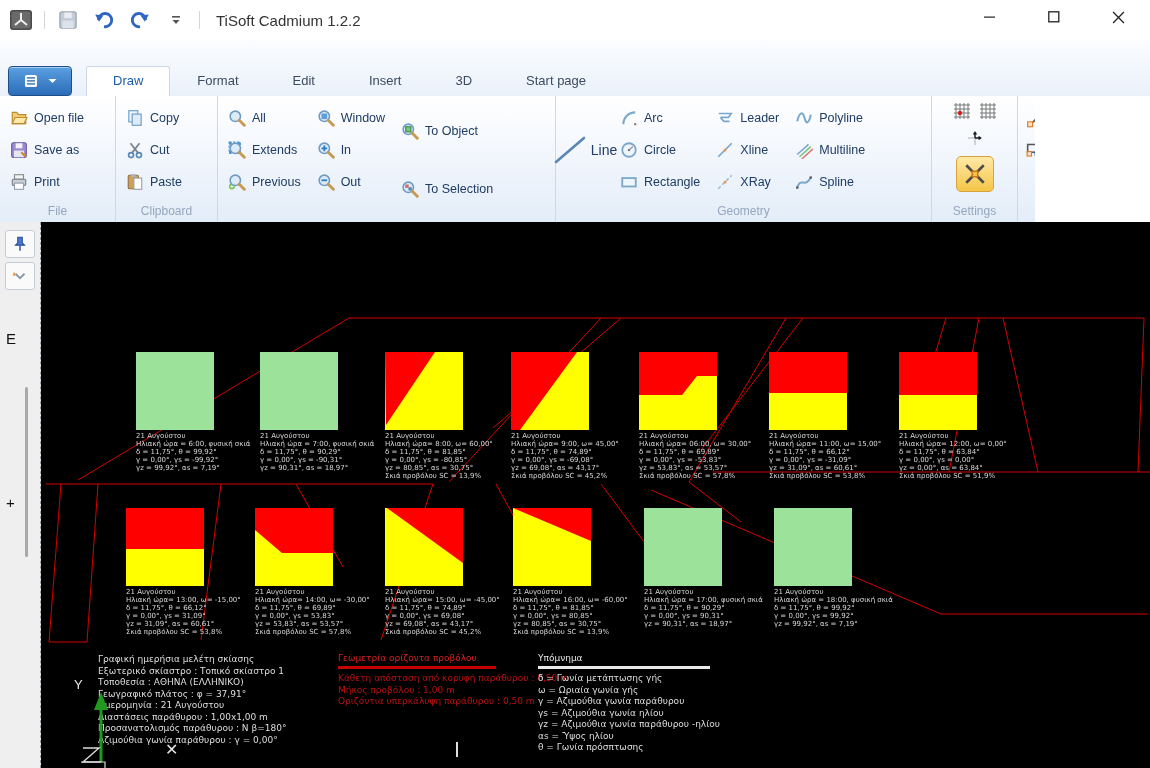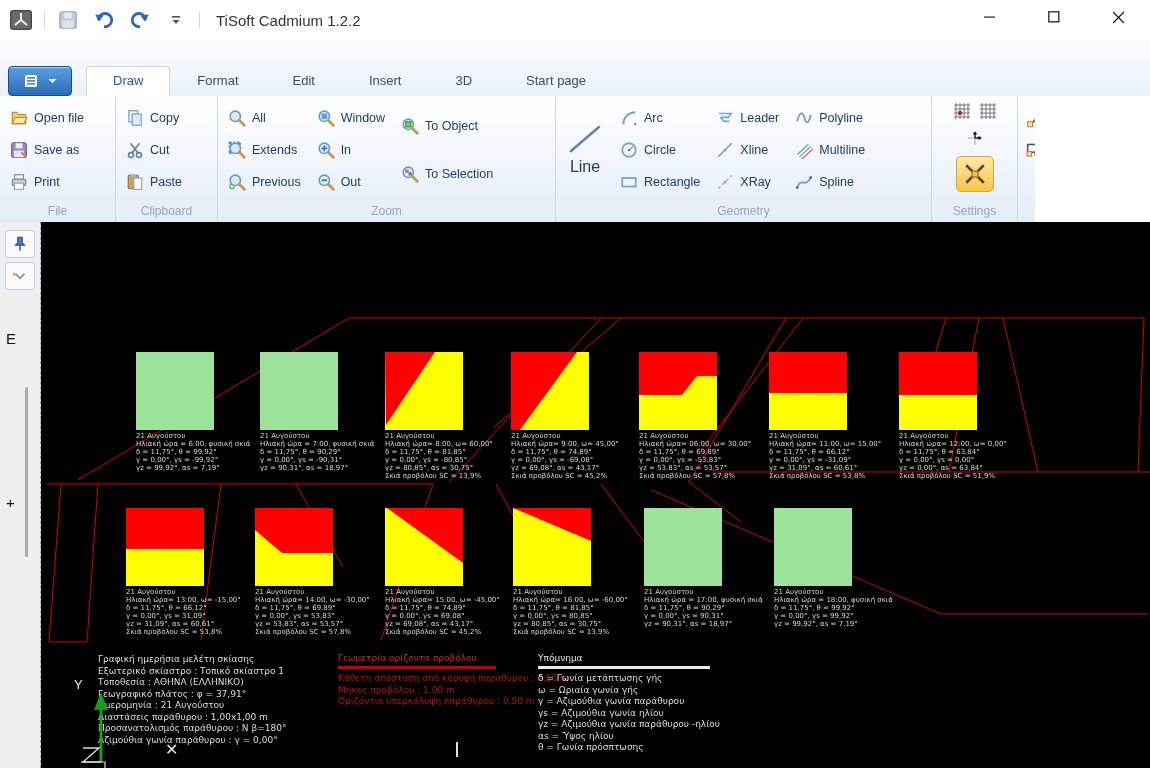"Line" .bigbtn { flex-direction: column -> row; font-size: 16px -> 14px }
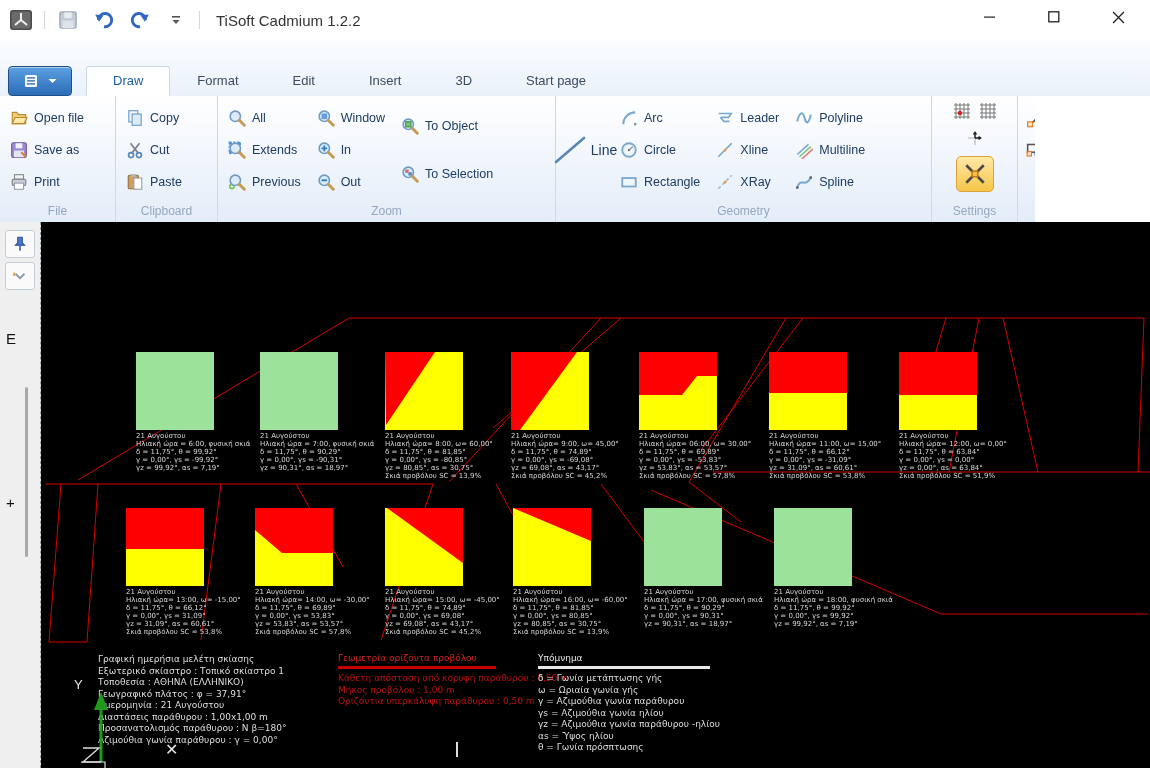"Zoom" div.rgroup-label { html: <div>Zoom</div> -> none }
